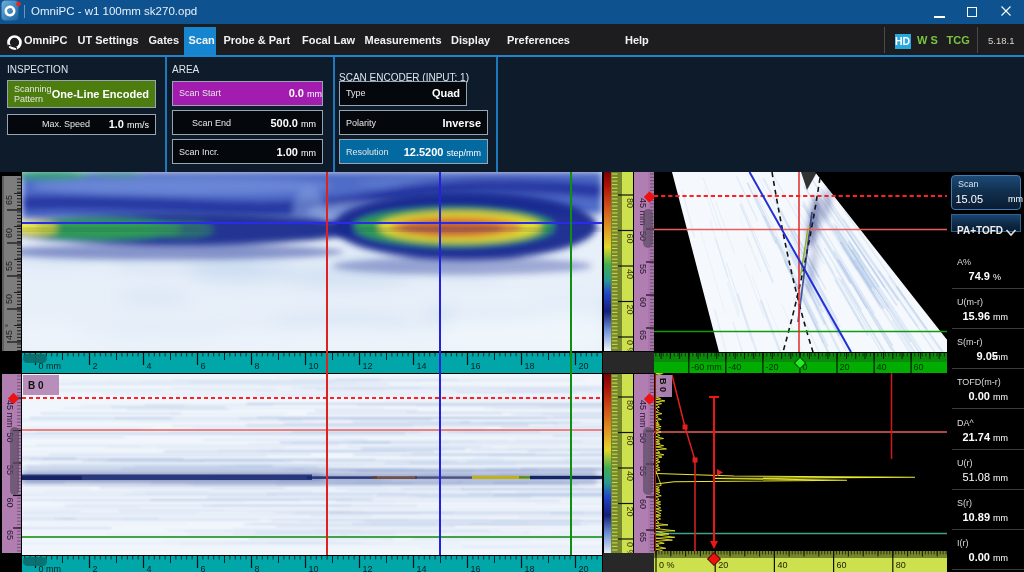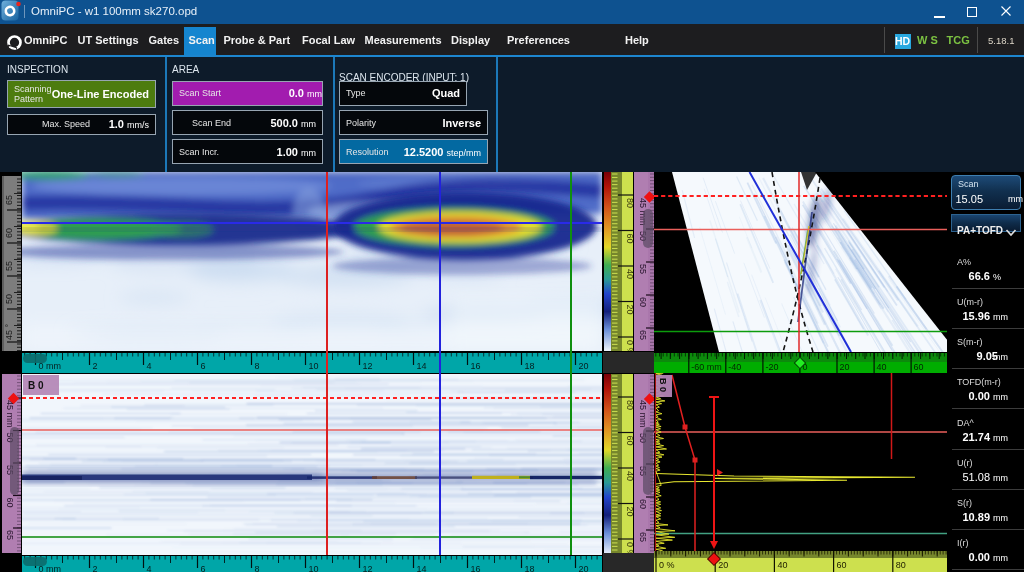"66.6" div { text: 66.6 -> 74.9 }
